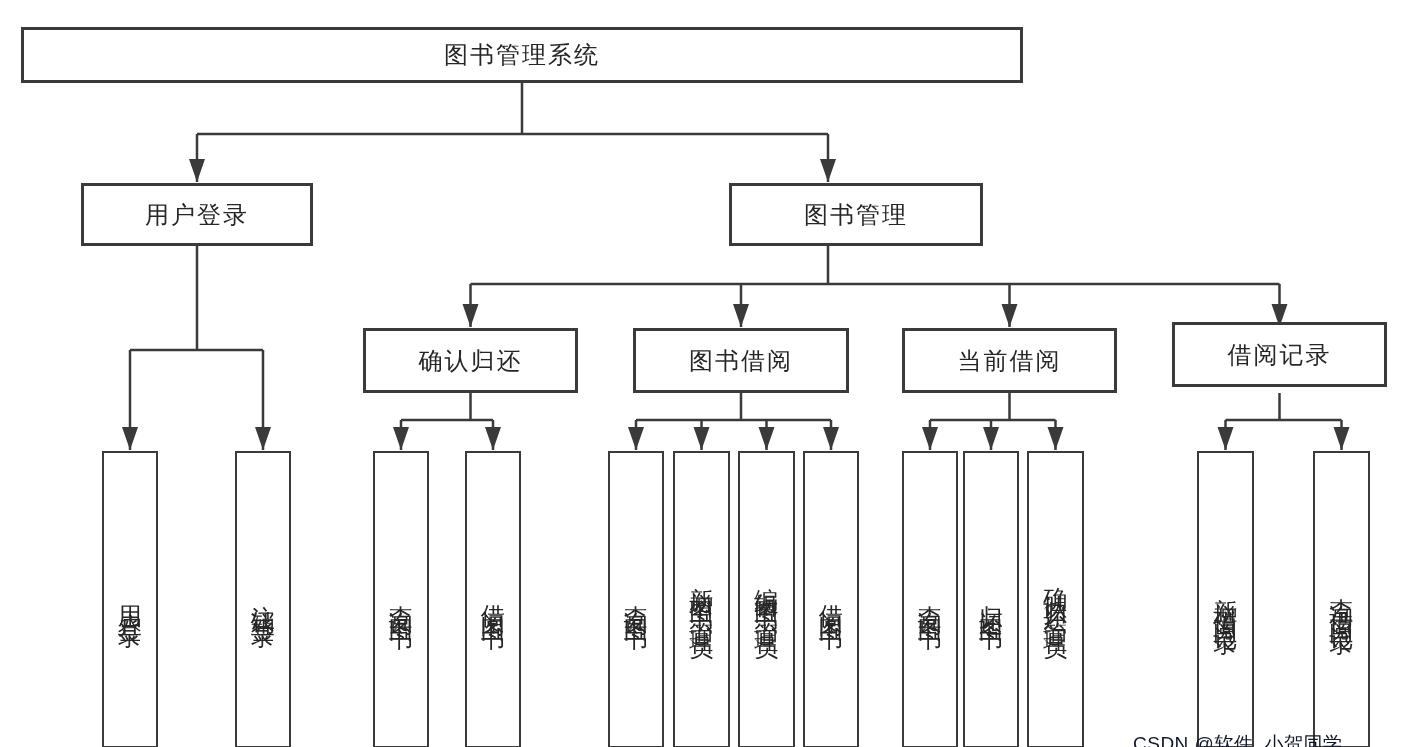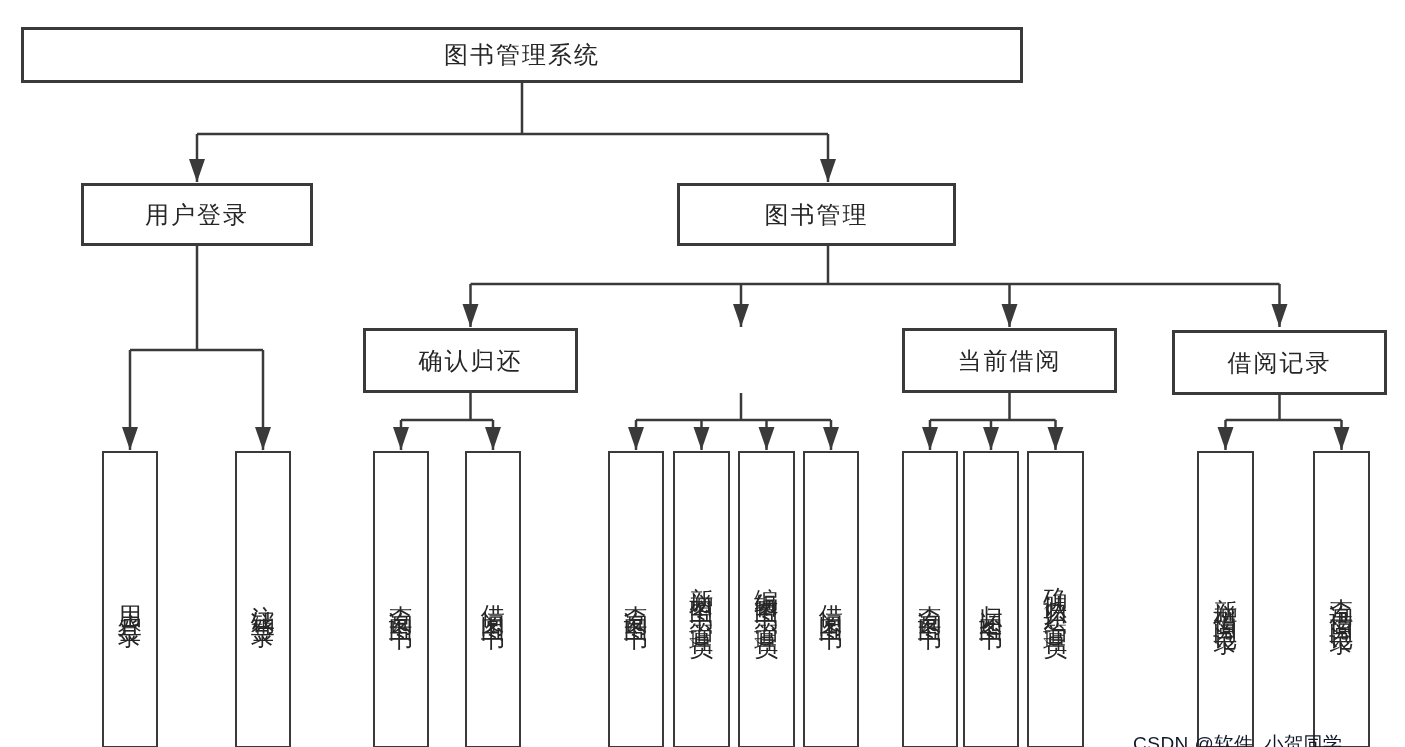"图书管理" div.node { left: 677px -> 729px; width: 279px -> 254px }
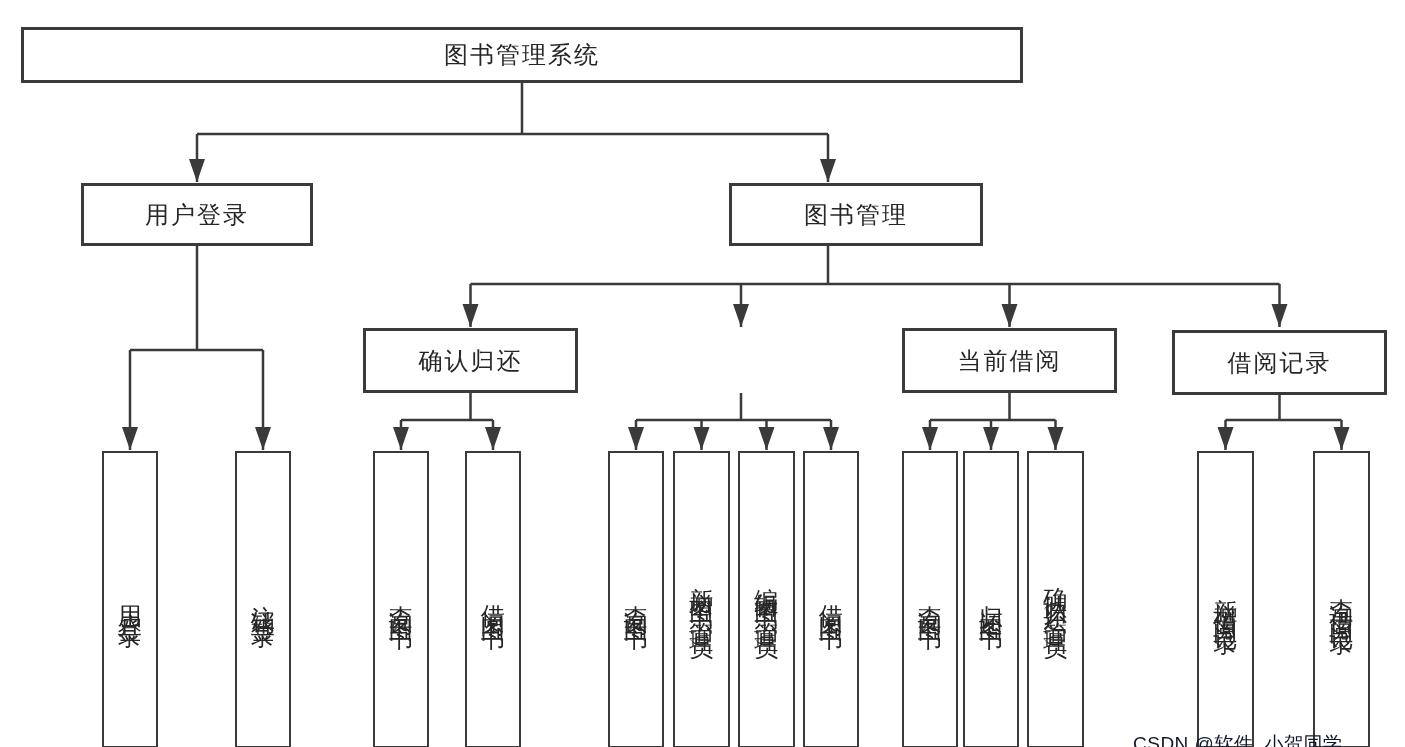"图书借阅" div.node { html: none -> <div> <span>图书借阅</span> </div> }
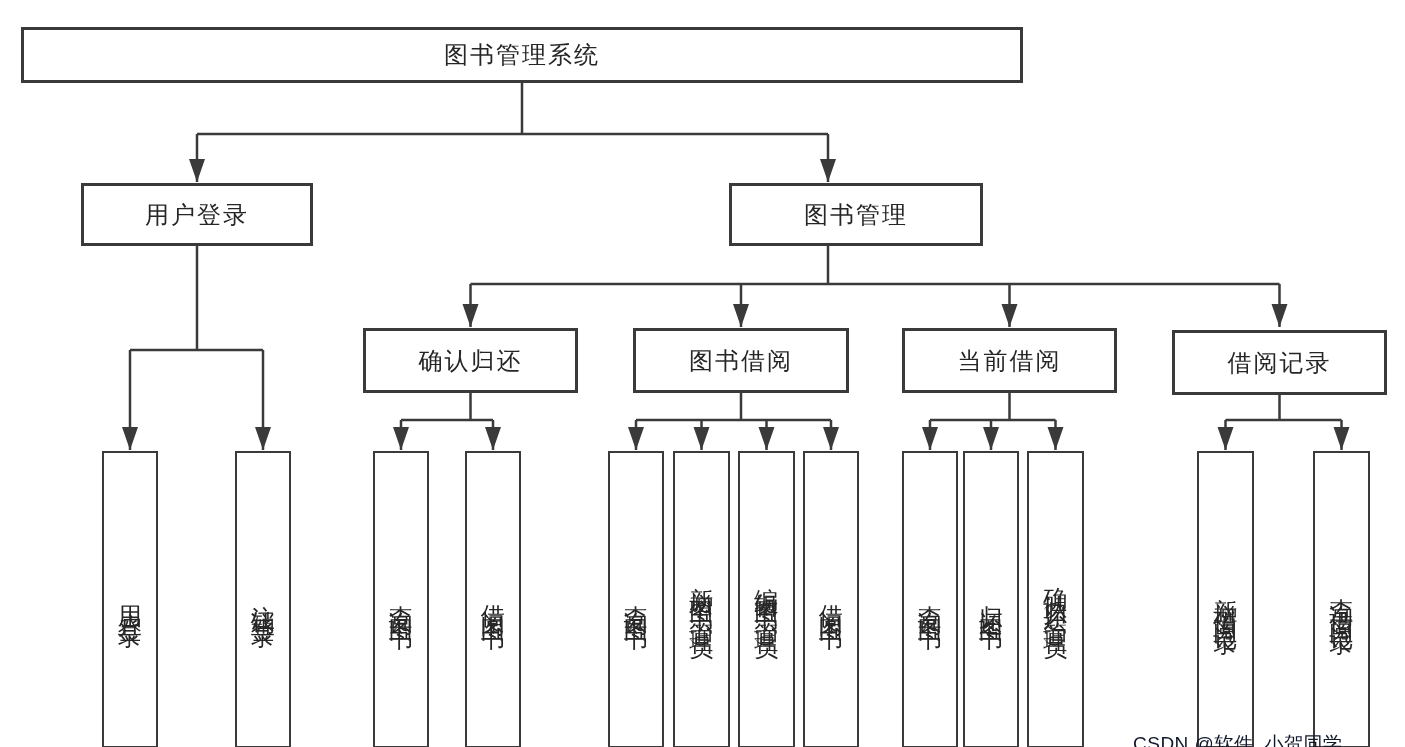"借阅记录" div.node { top: 316px -> 308px }
